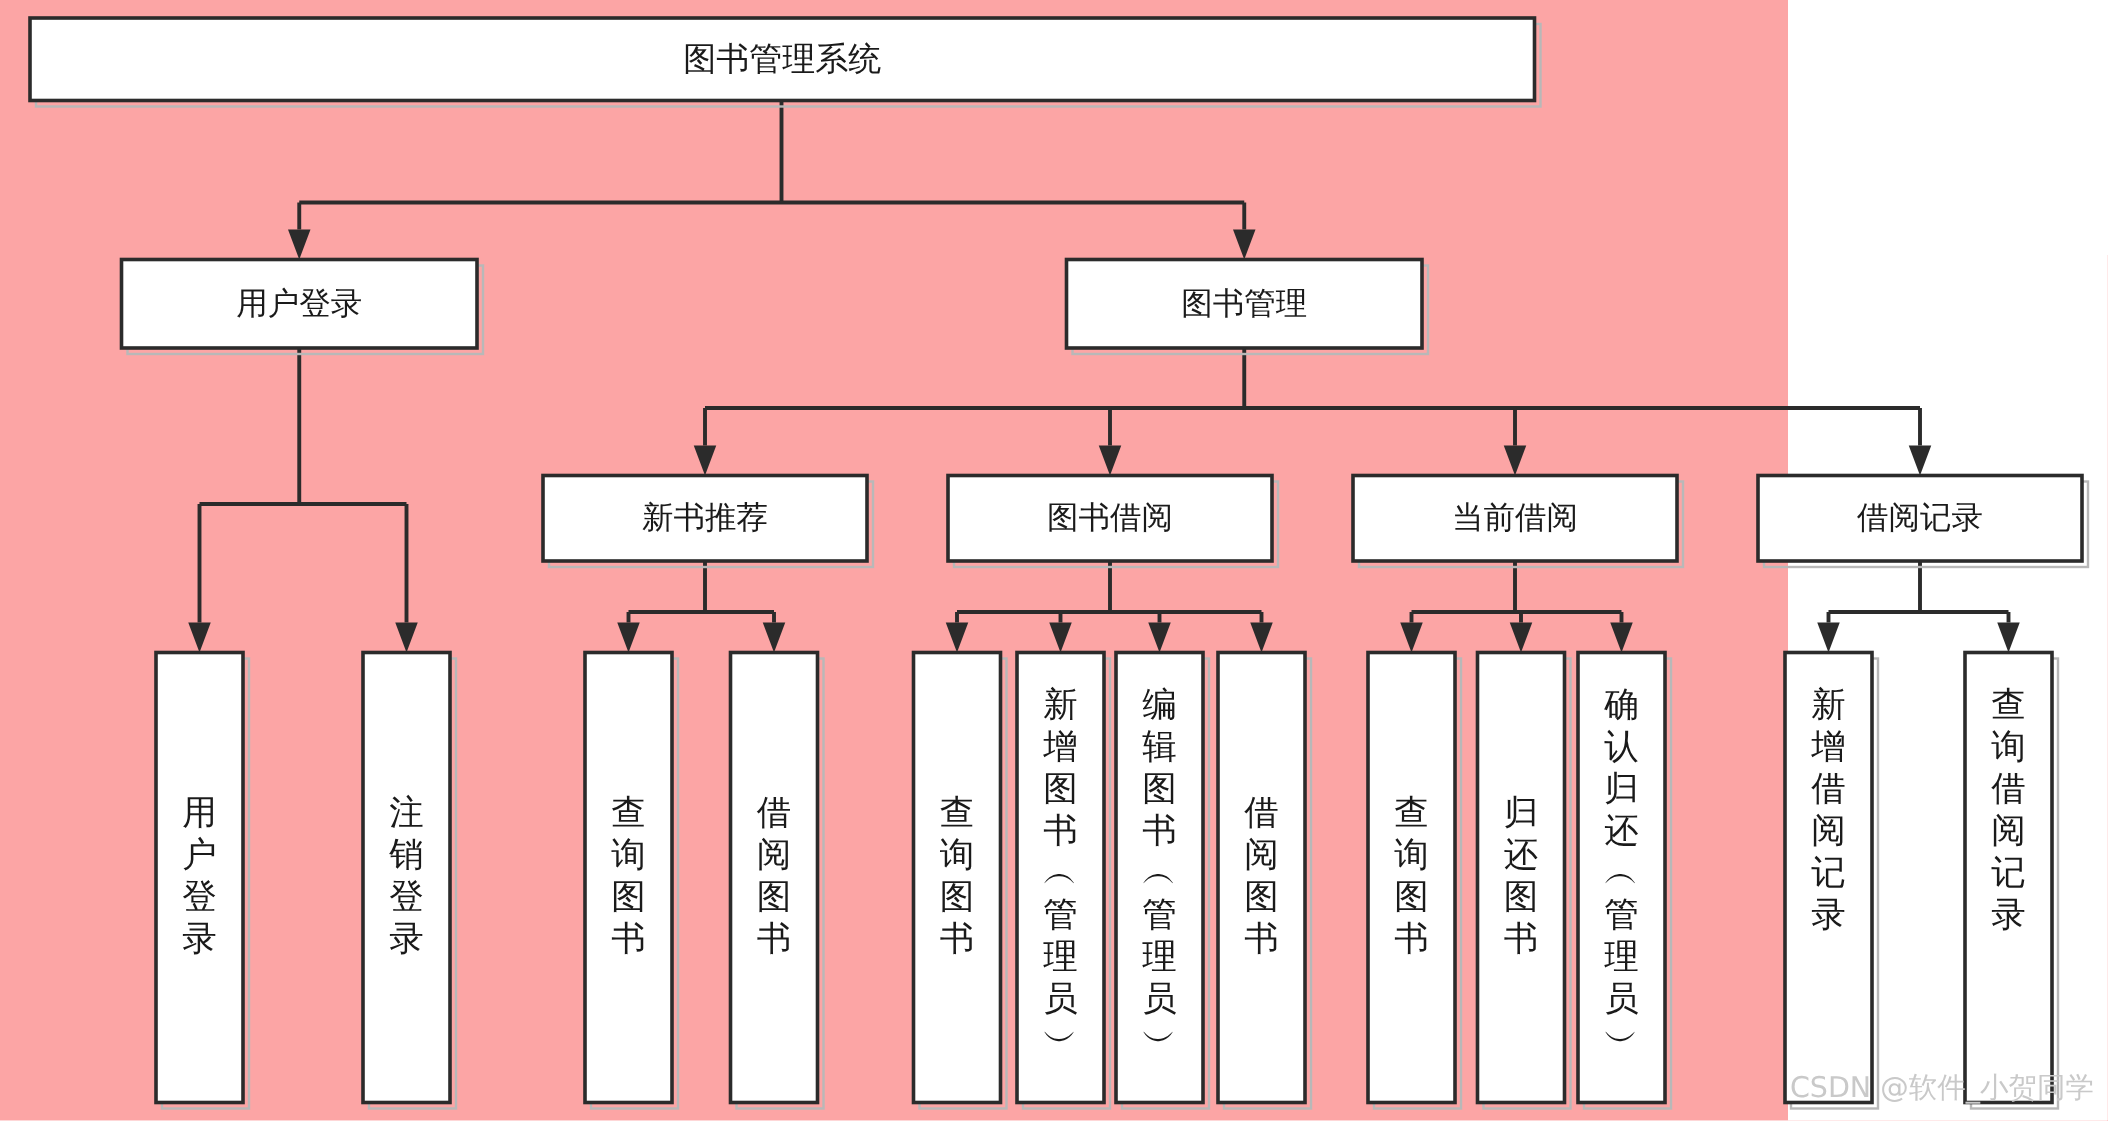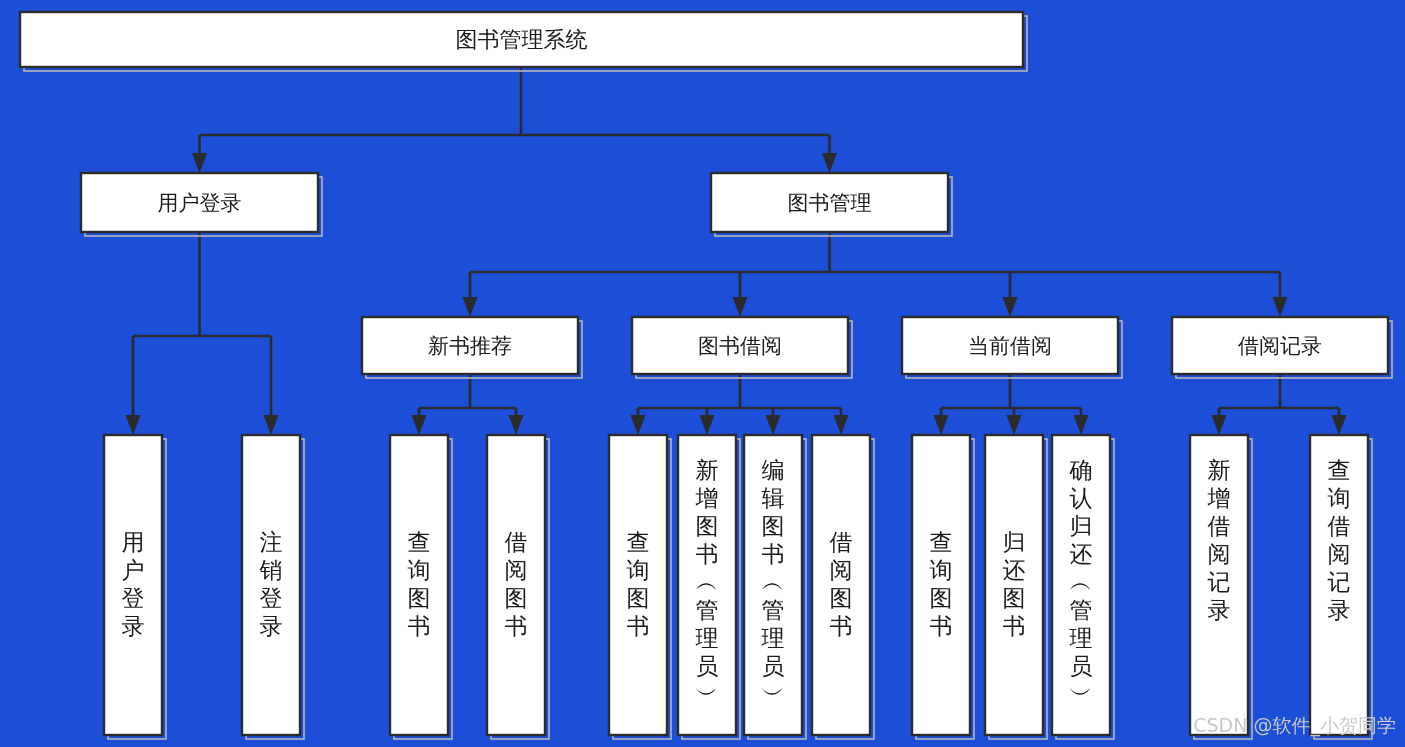"图书管理系统" #diagram-root { background: #1d4ed8 -> #fca5a5; width: 1405px -> 1192px }
